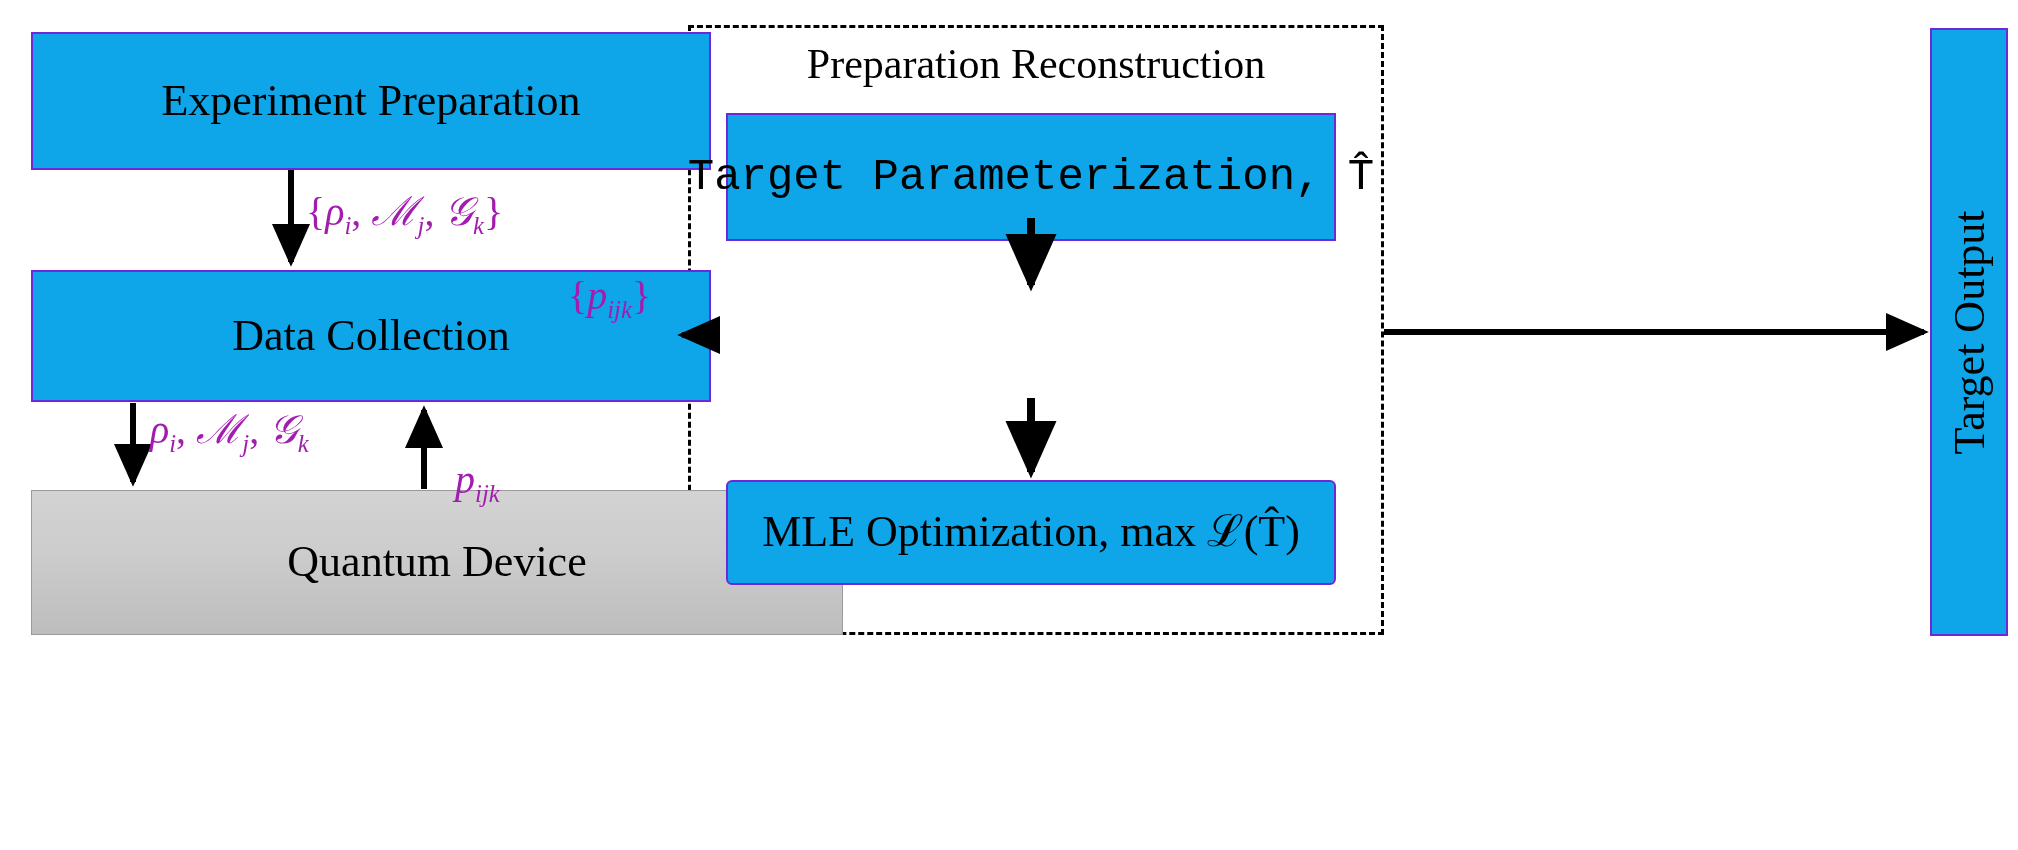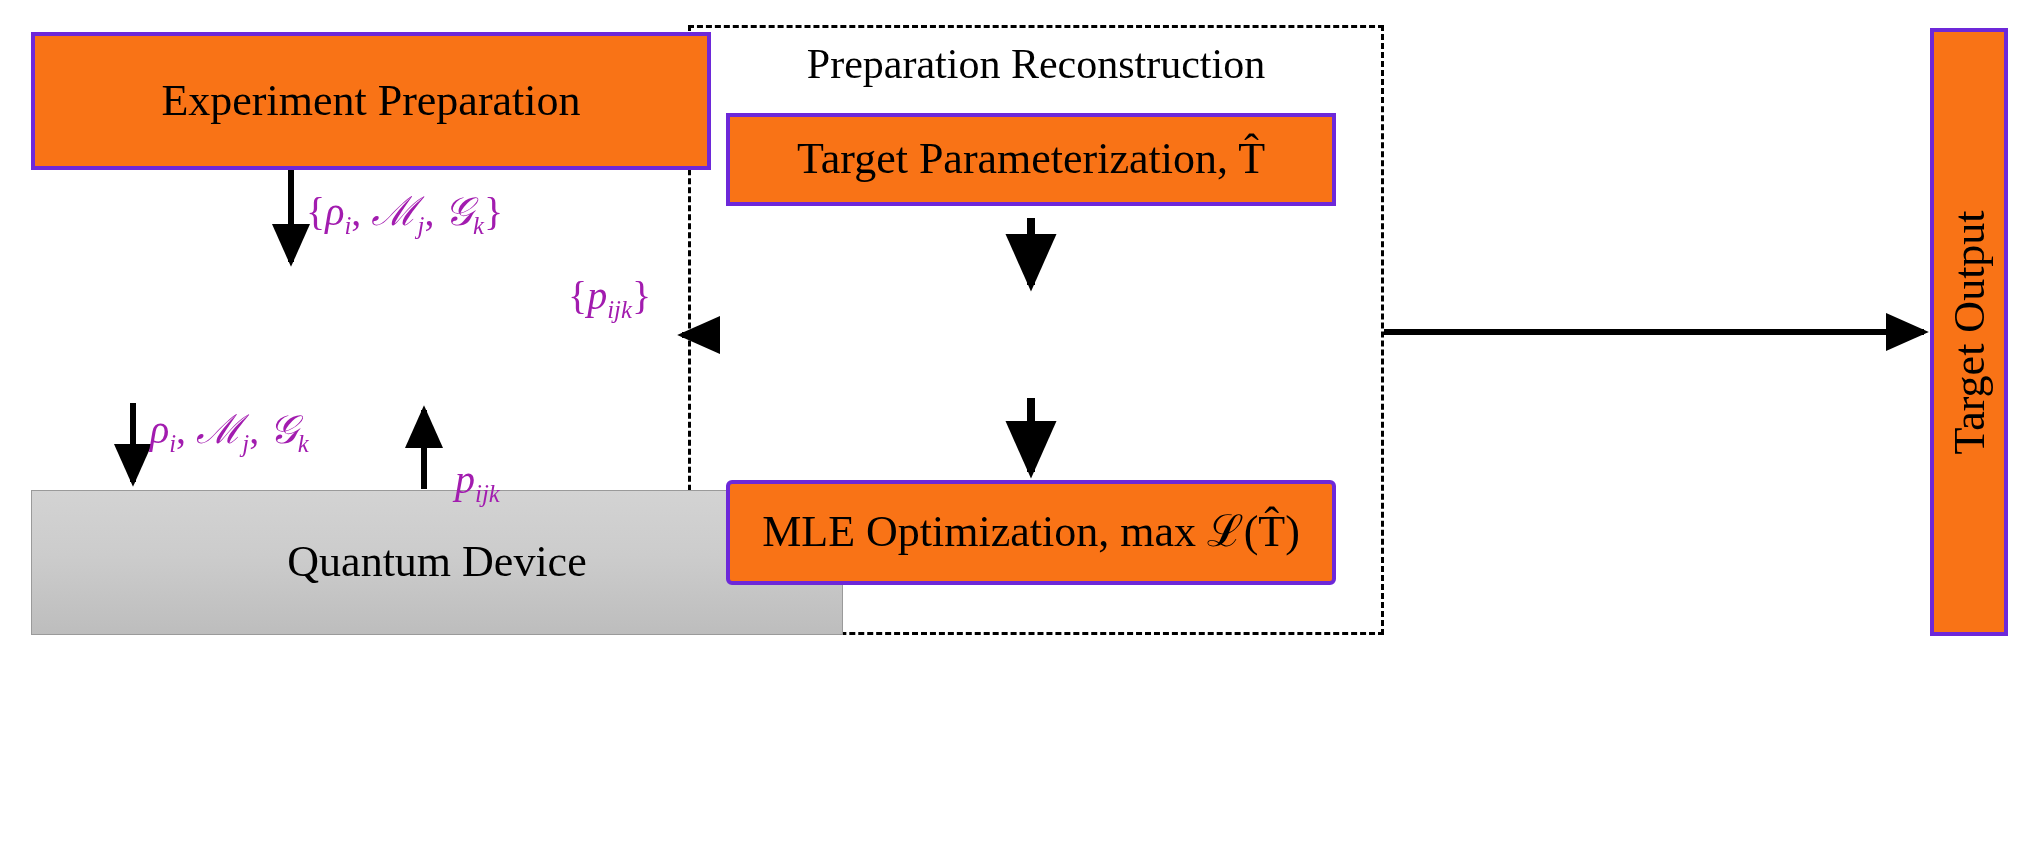"Experiment Preparation" .box { background: #f97316 -> #0ea5e9; border: 4px solid #6d28d9 -> 2px solid #6d28d9 }
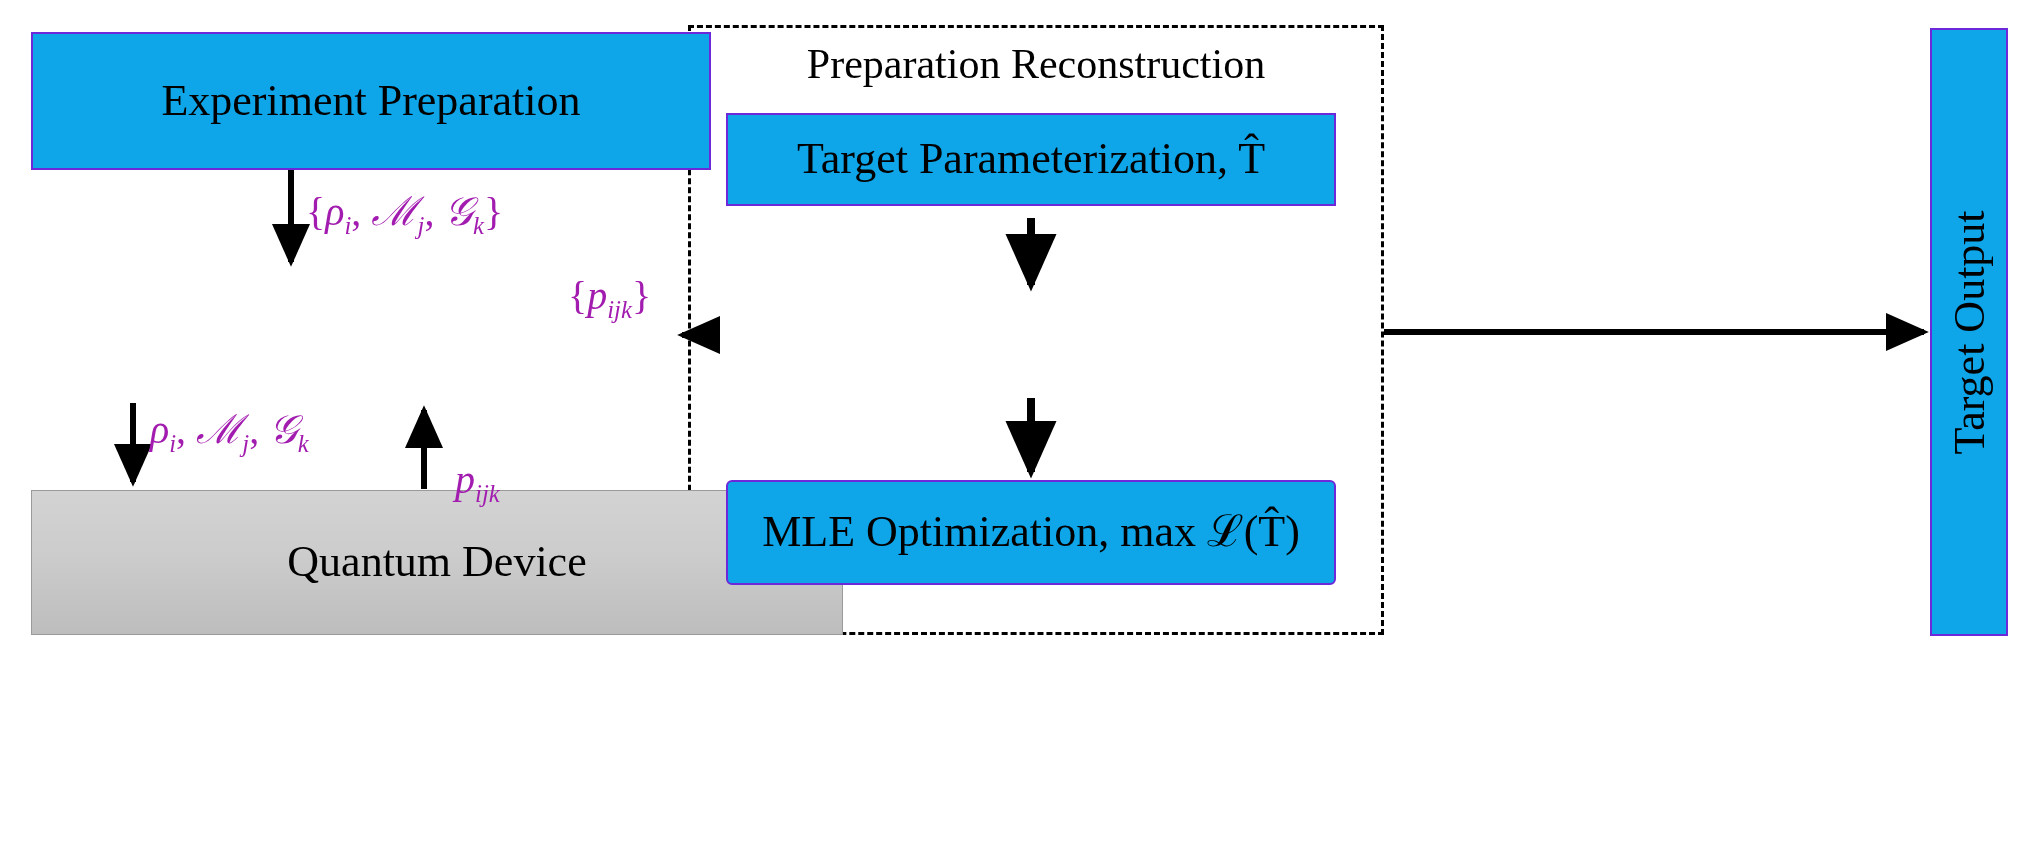"Target Parameterization, T̂" #box-target-parameterization { font-family: none -> Liberation Mono, monospace; height: 93px -> 128px }
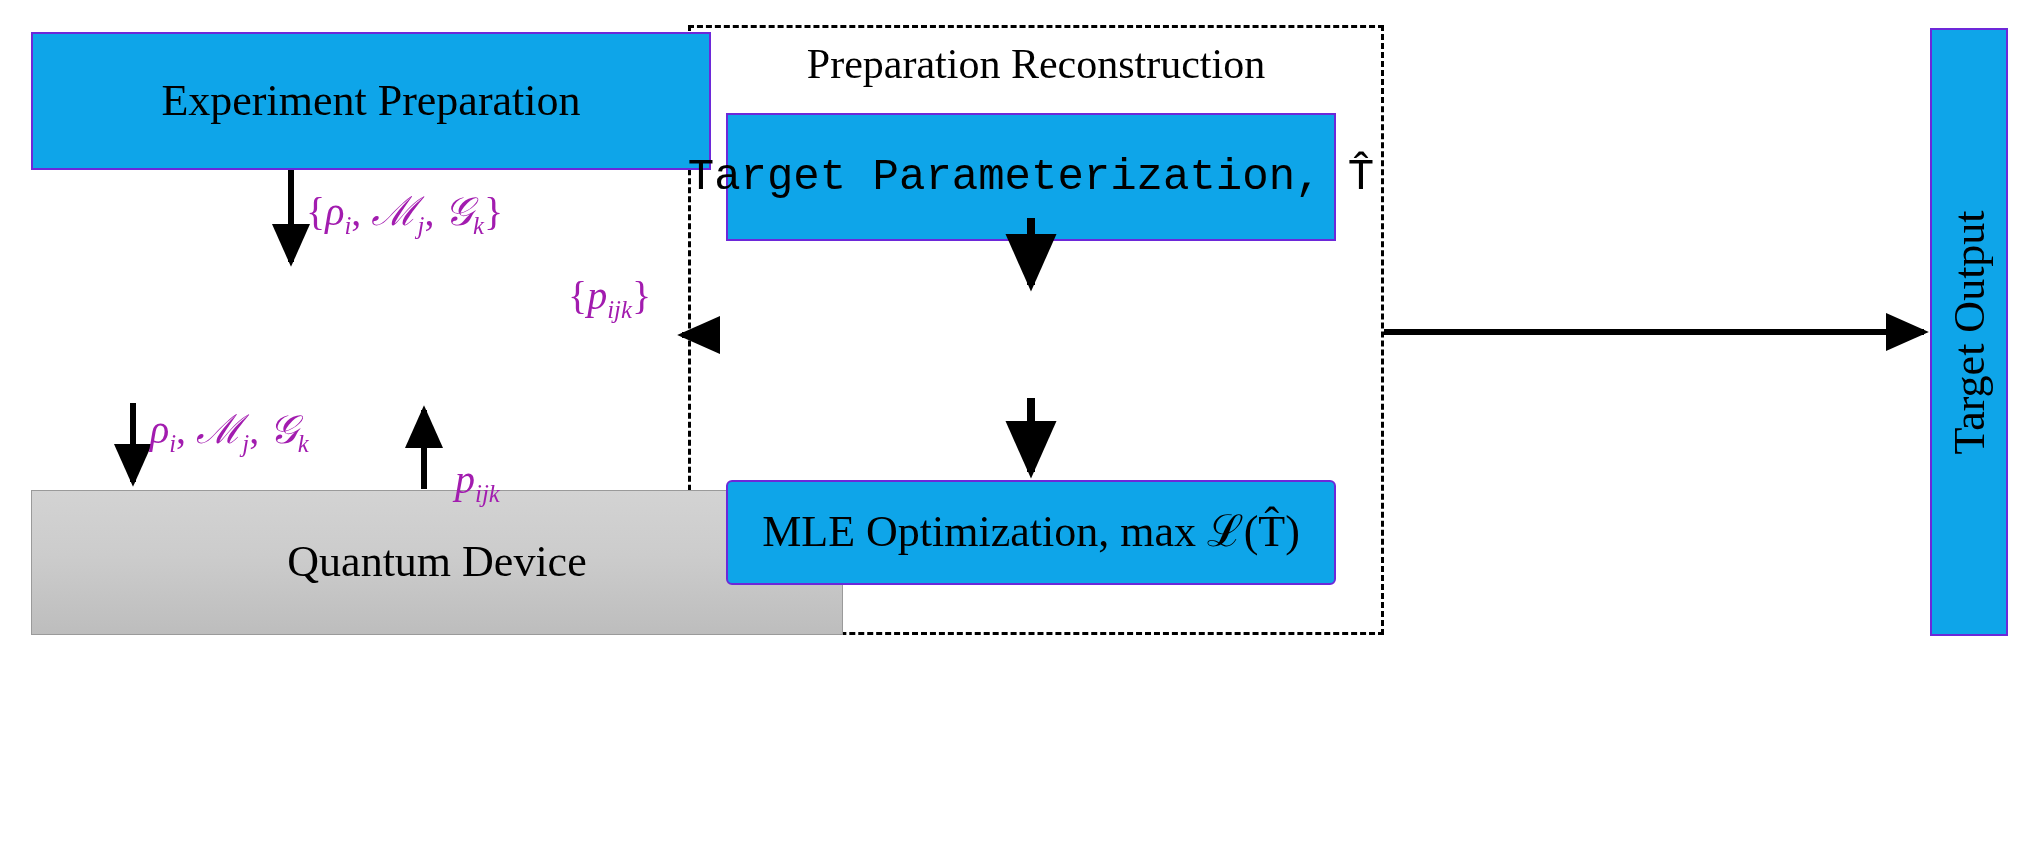"Data Collection" div.box { html: none -> <div> <span>Data Collection</span> </div> }
